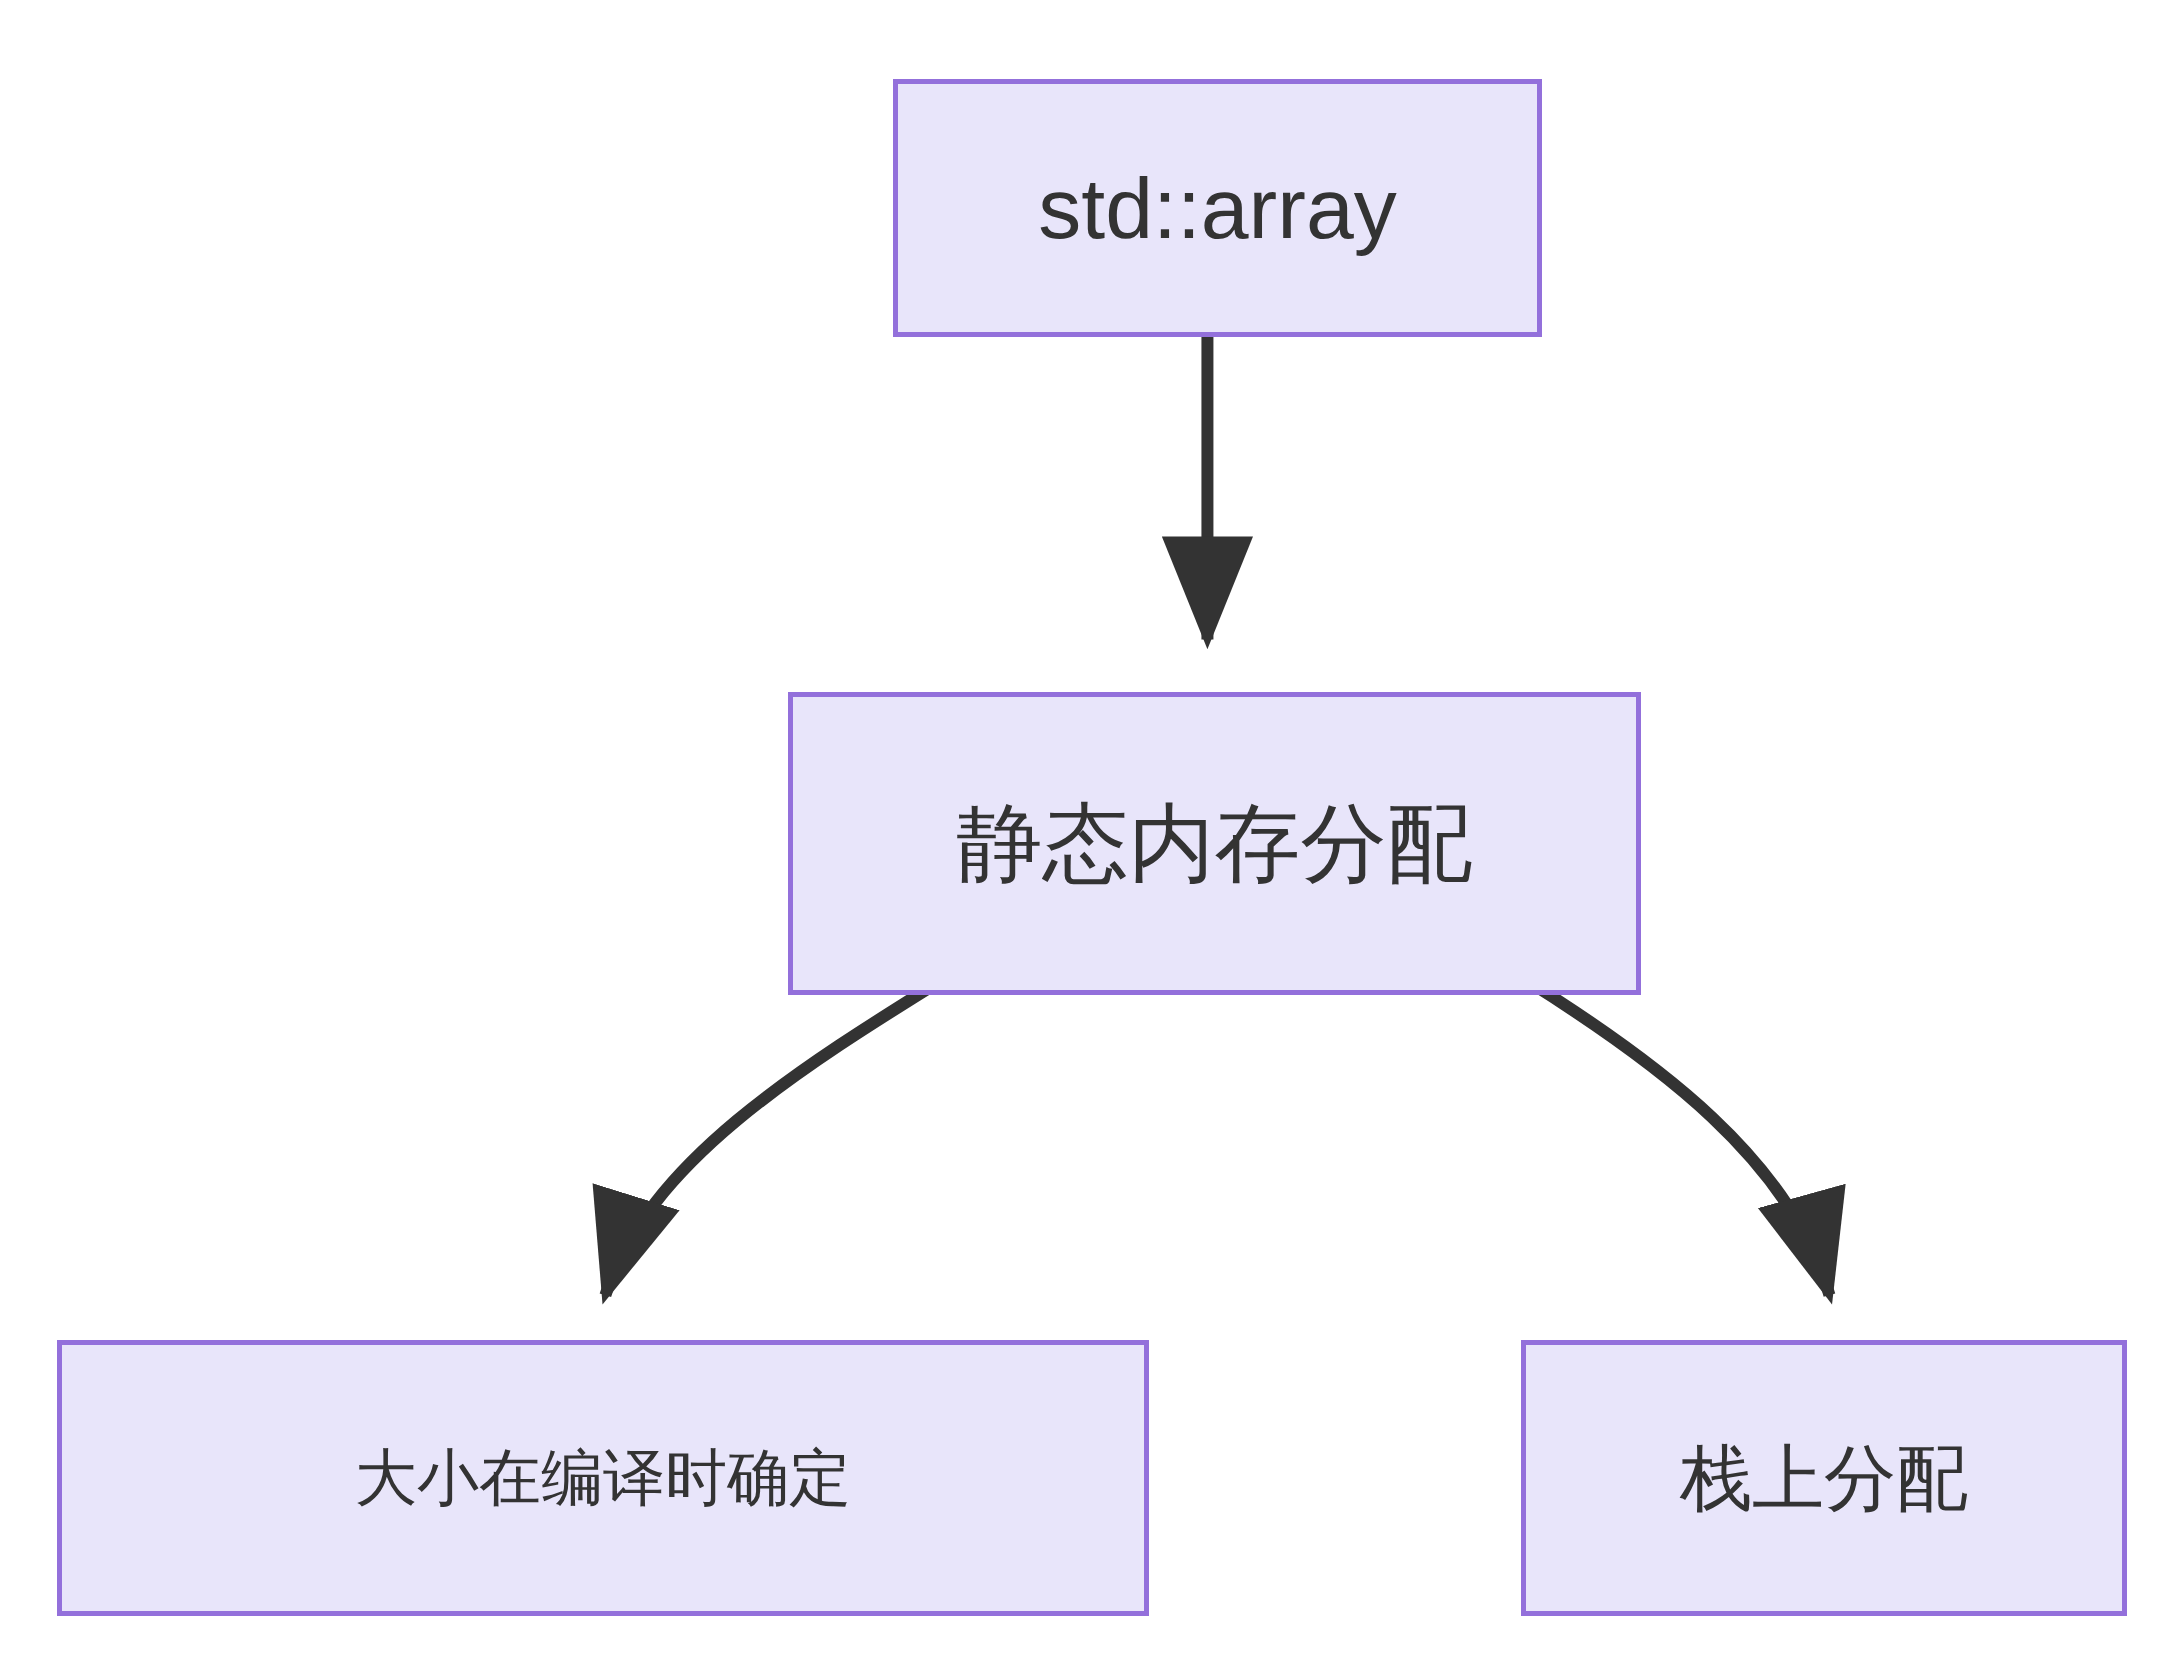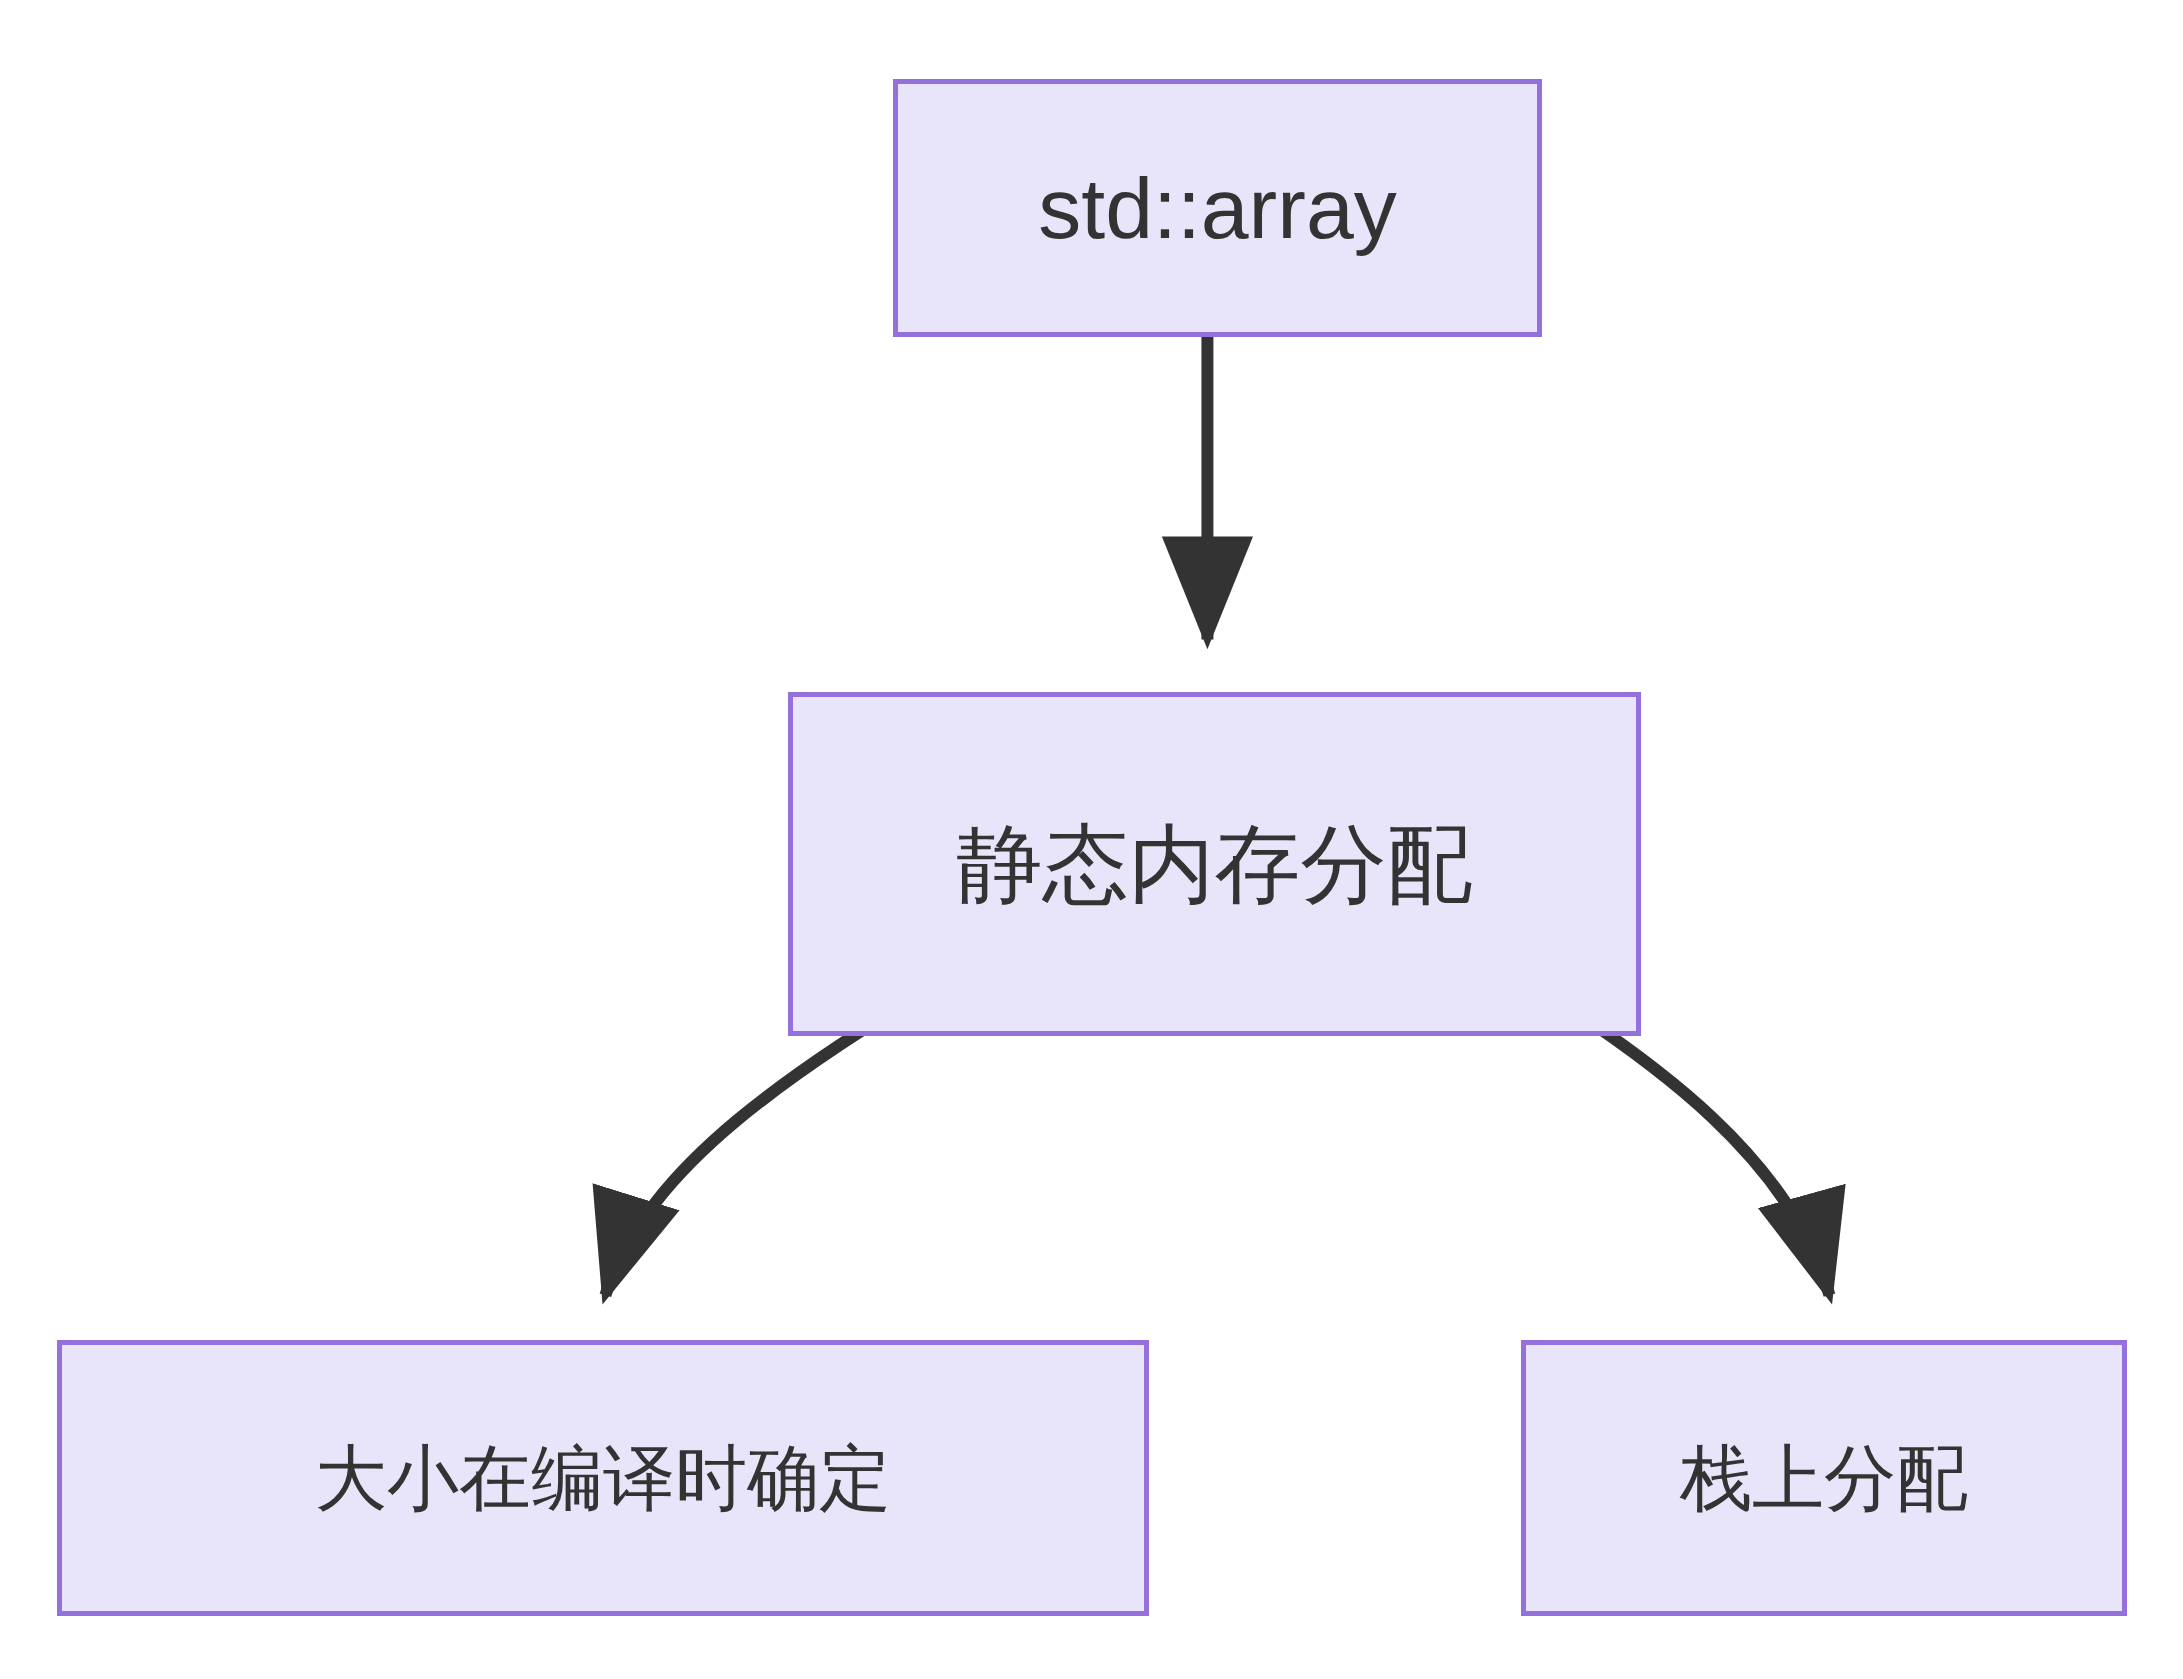"静态内存分配" #node-static { height: 344px -> 303px }
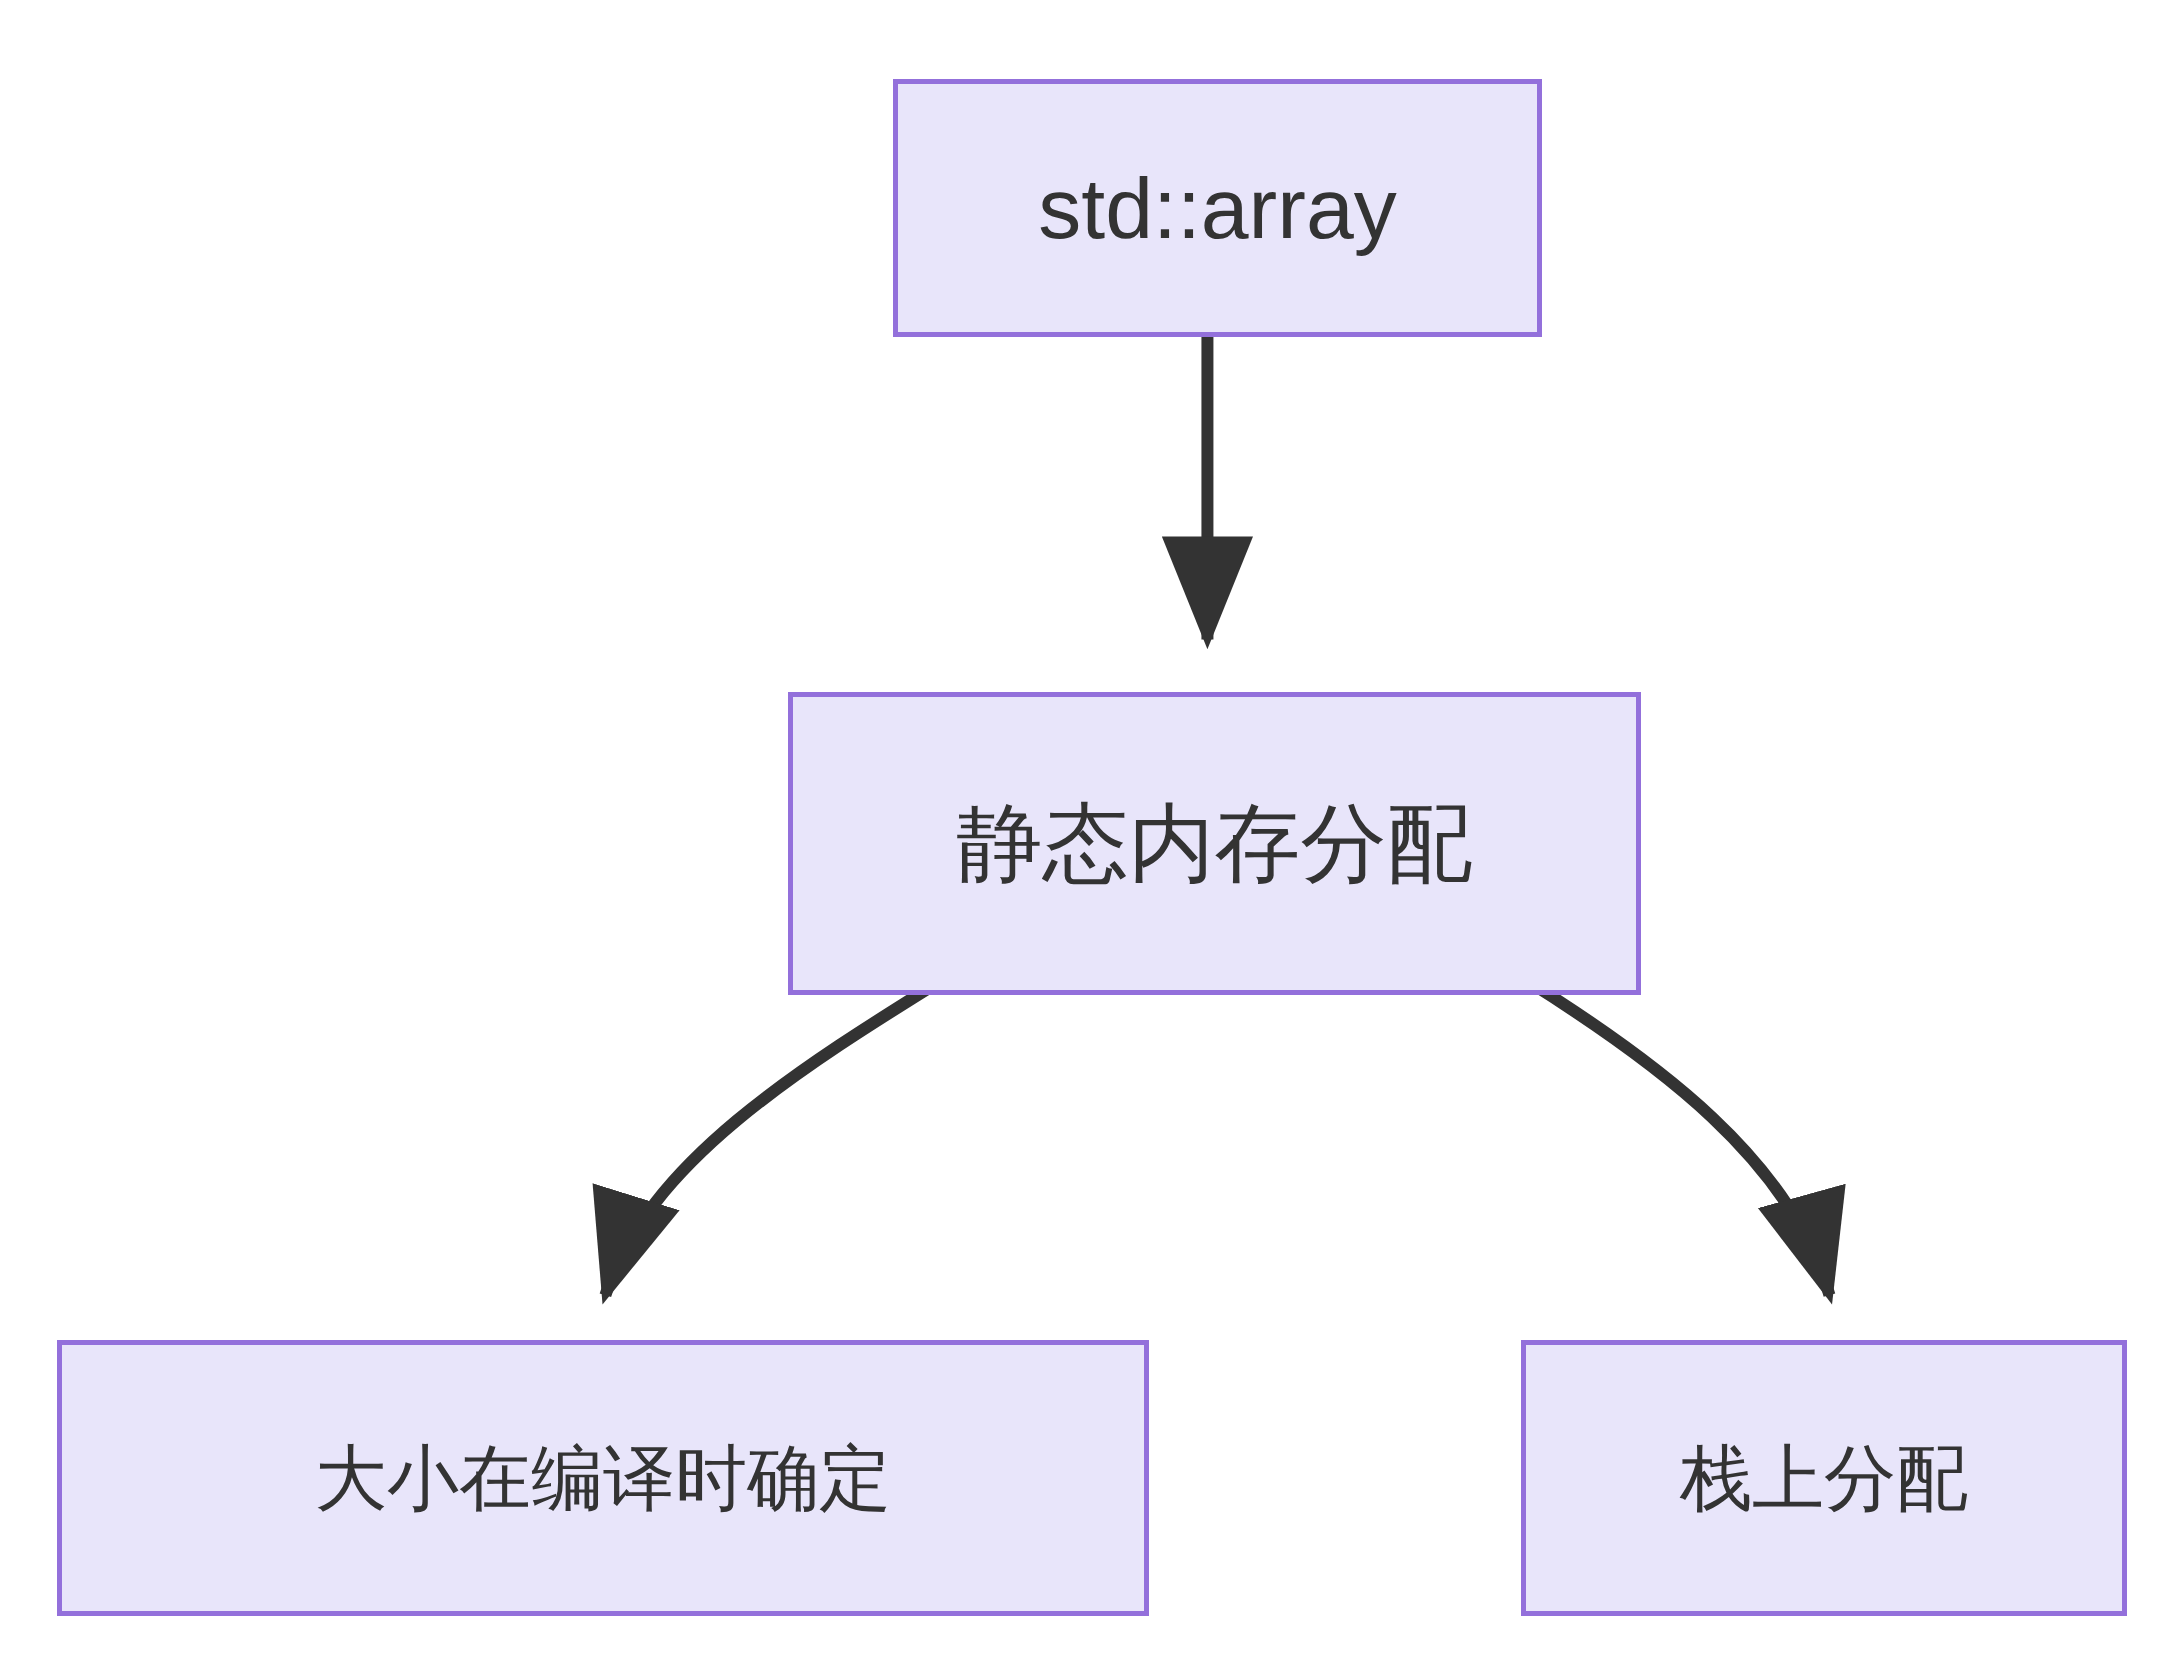"大小在编译时确定" #node-compiletime .node-label { font-size: 72px -> 62px }
